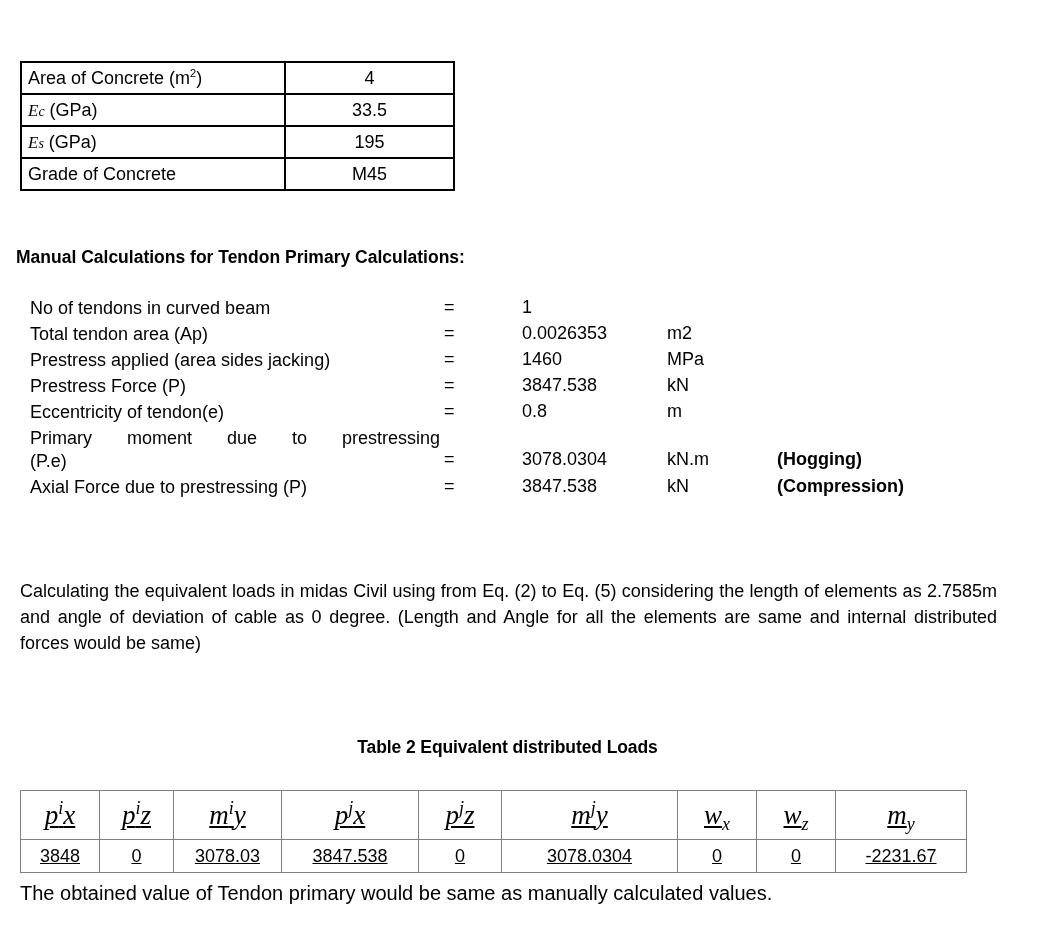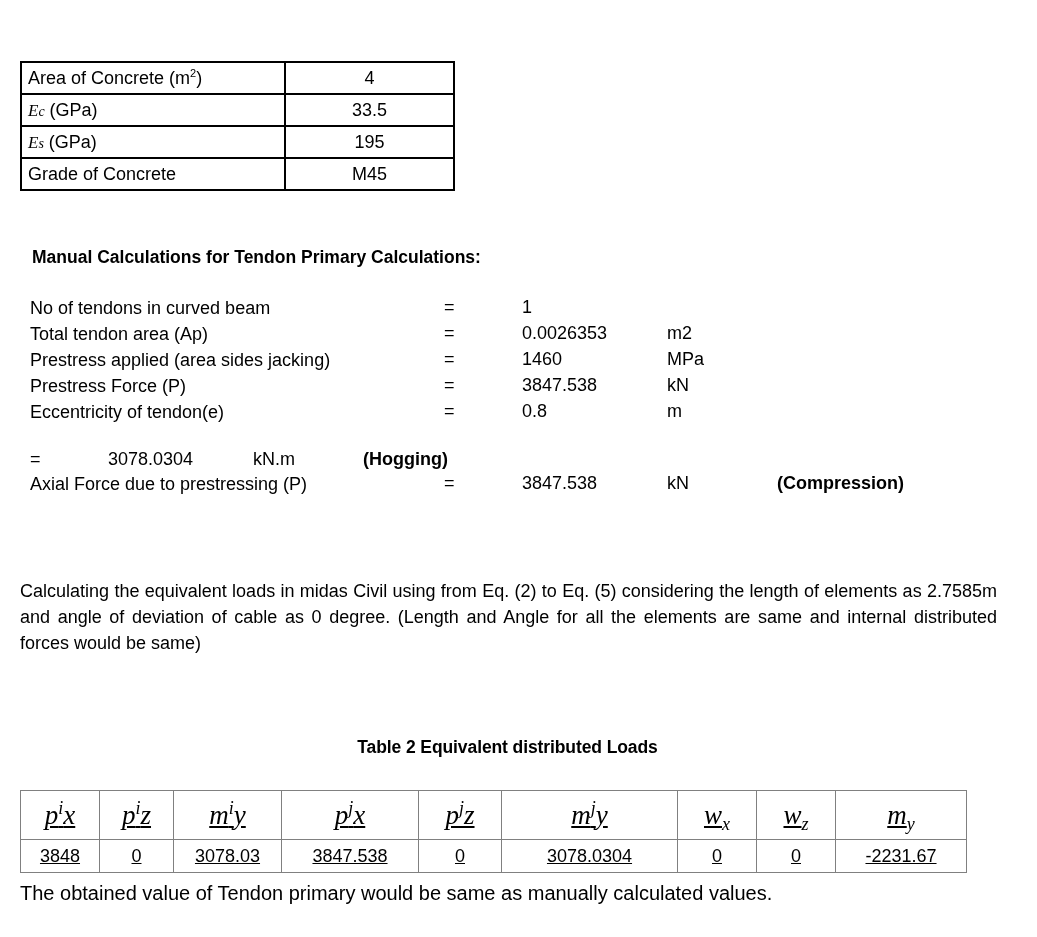"Manual Calculations for Tendon Primary" #manual-heading { left: 32px -> 16px }
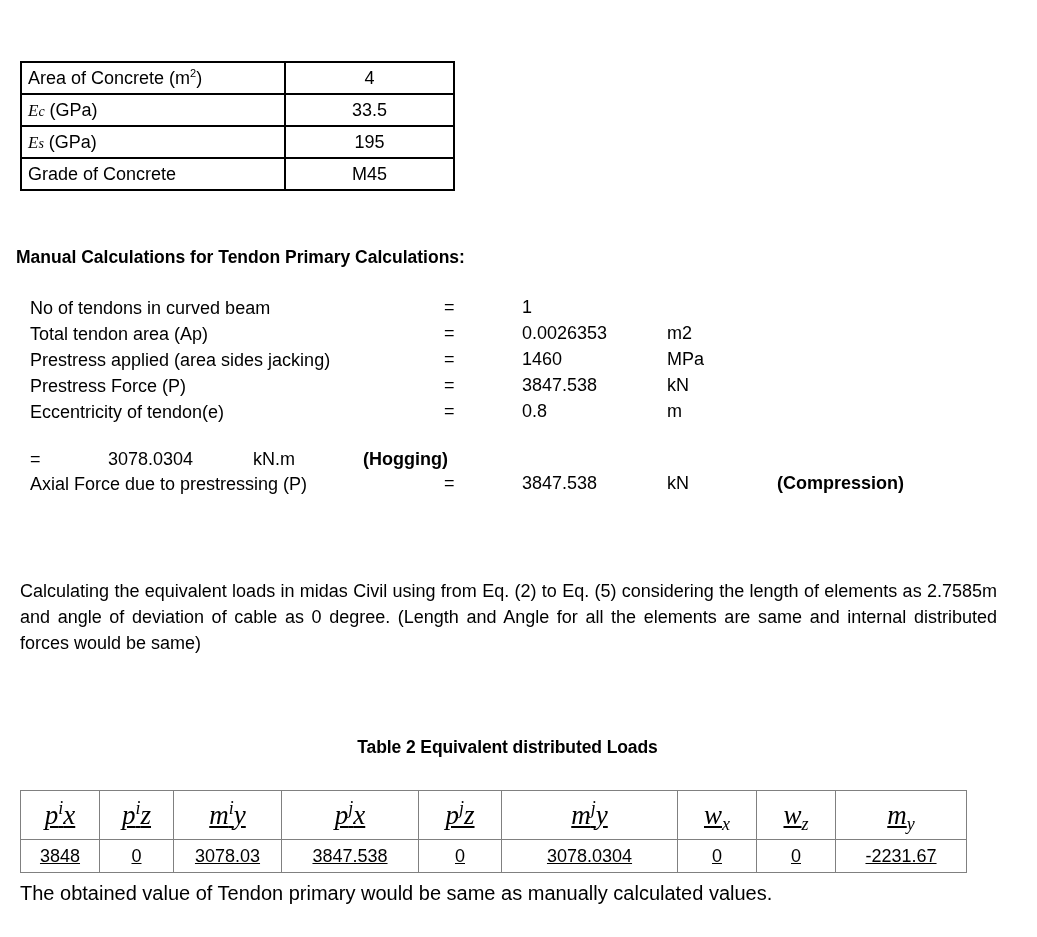"Primary moment due to prestressing" div.calc-label { html: none -> <div><span>Primary moment due to prestressing</span><span>(P.e)</span></div> }
